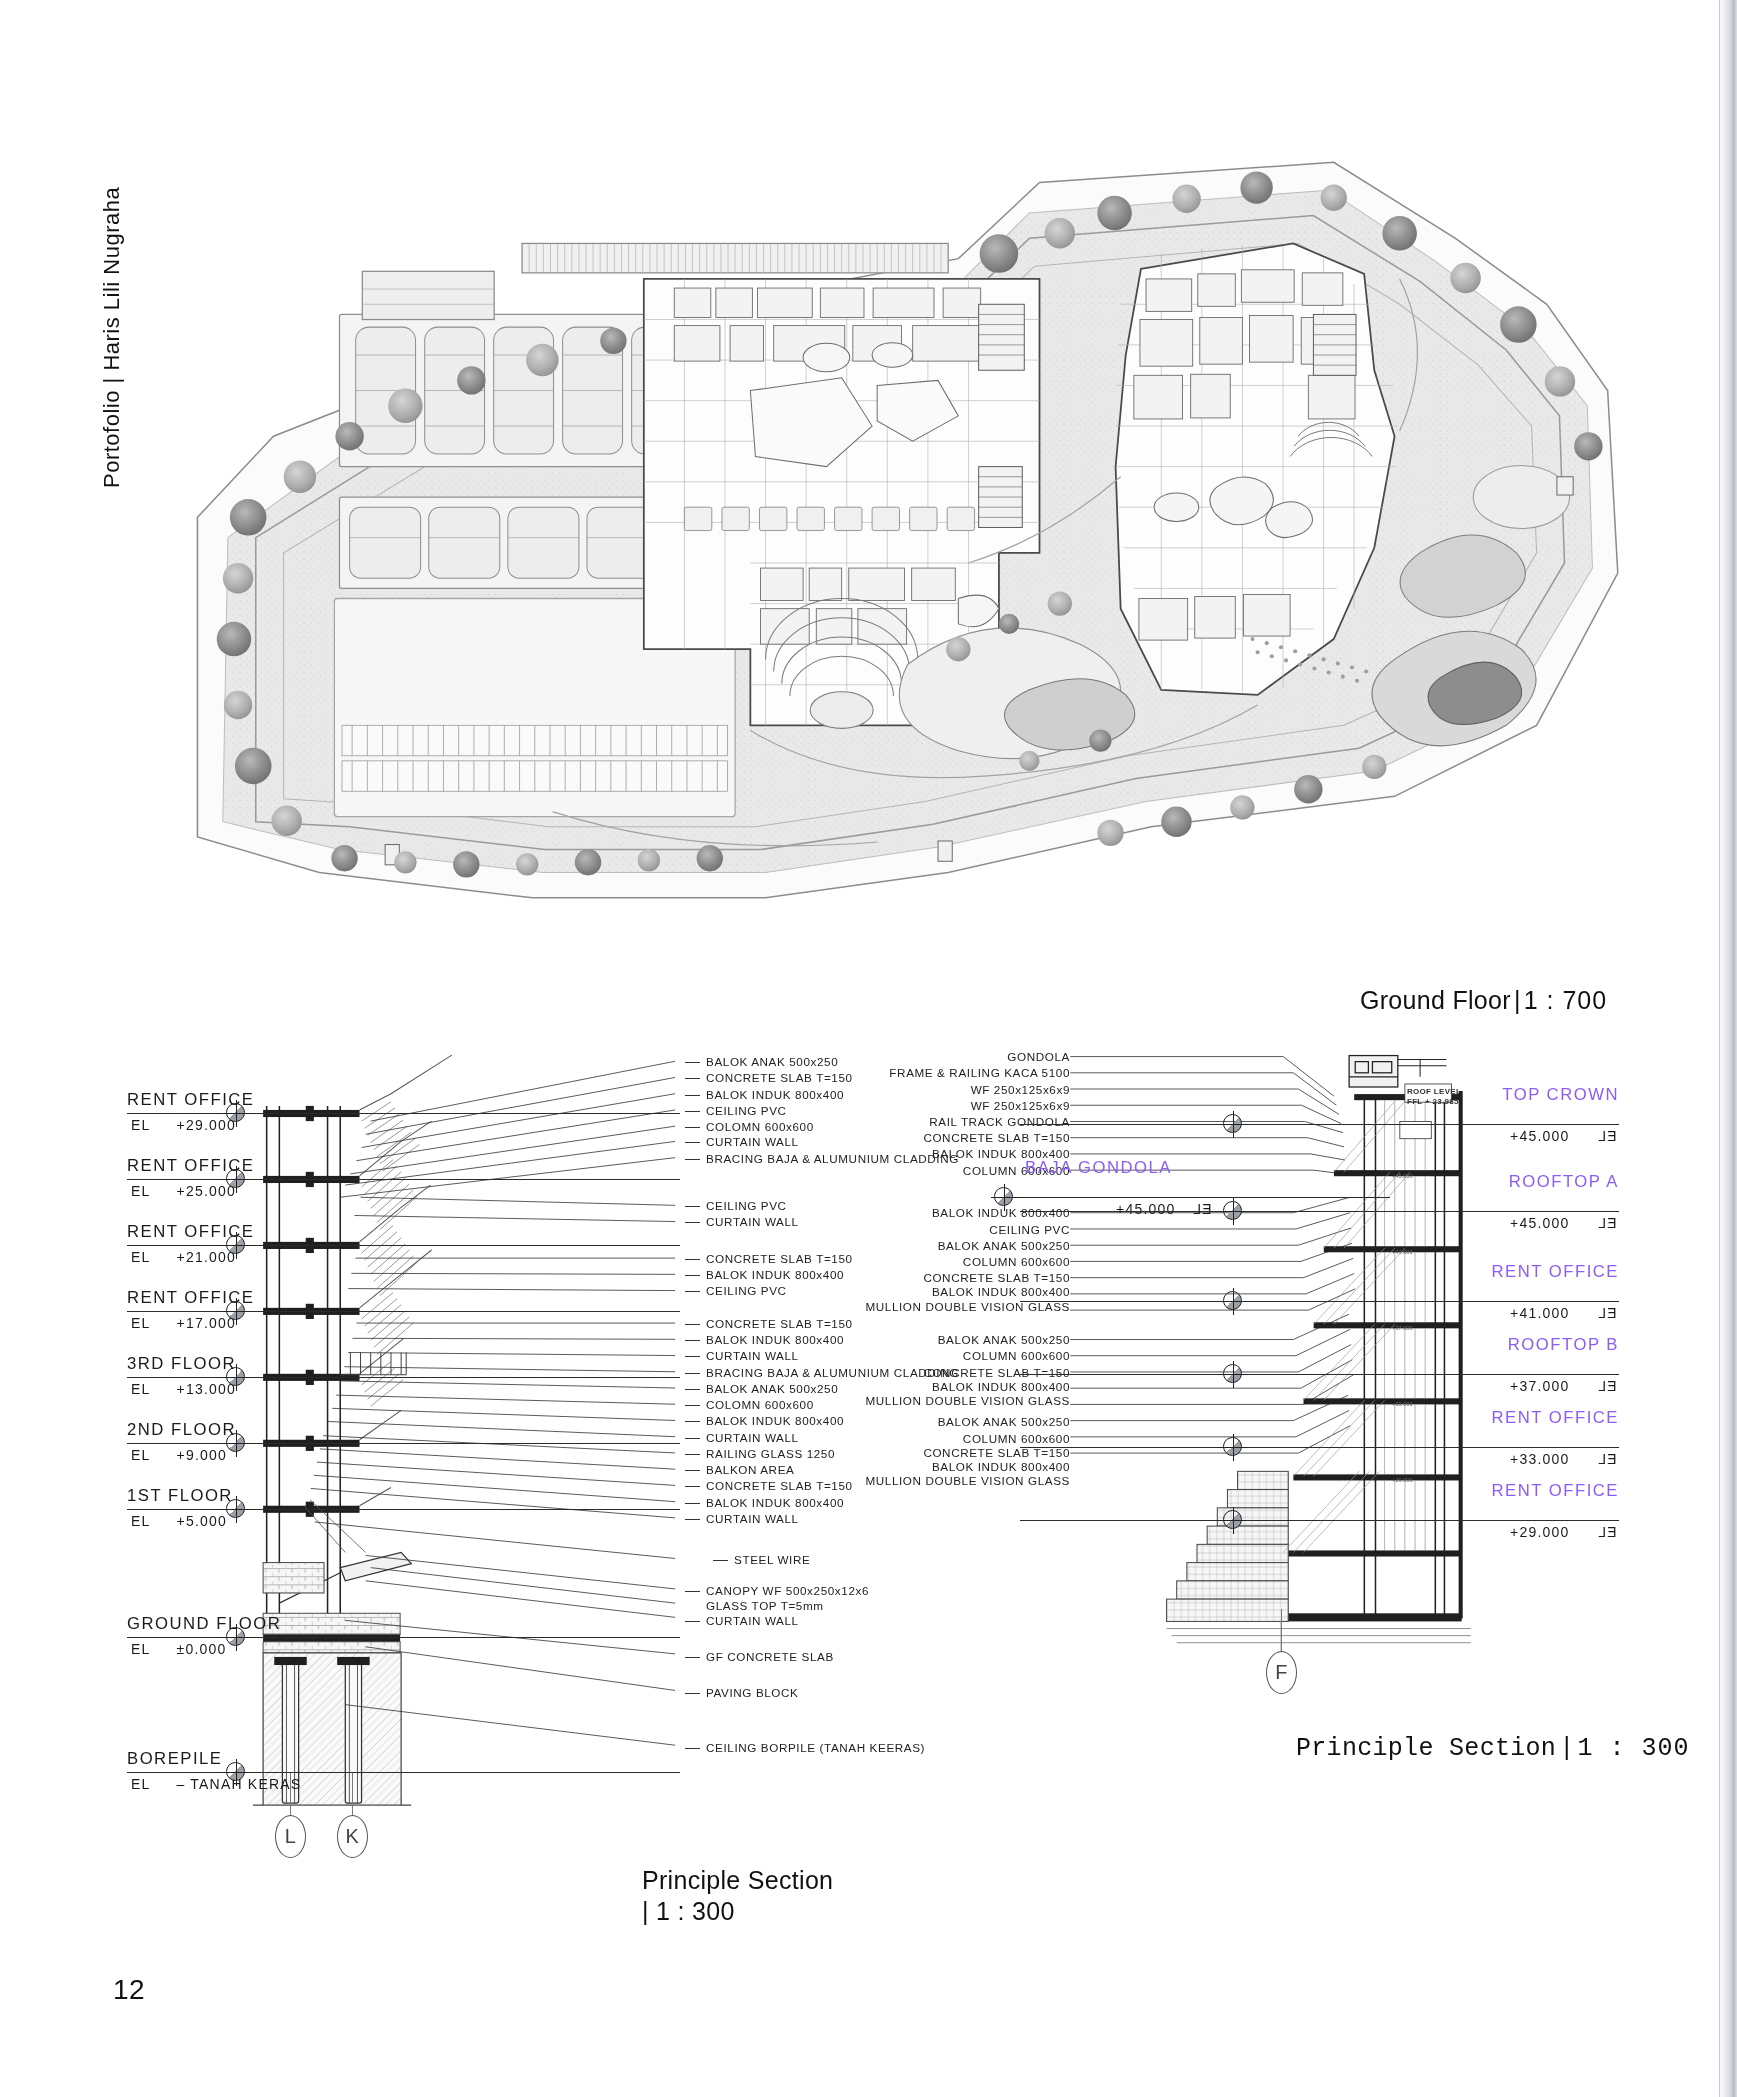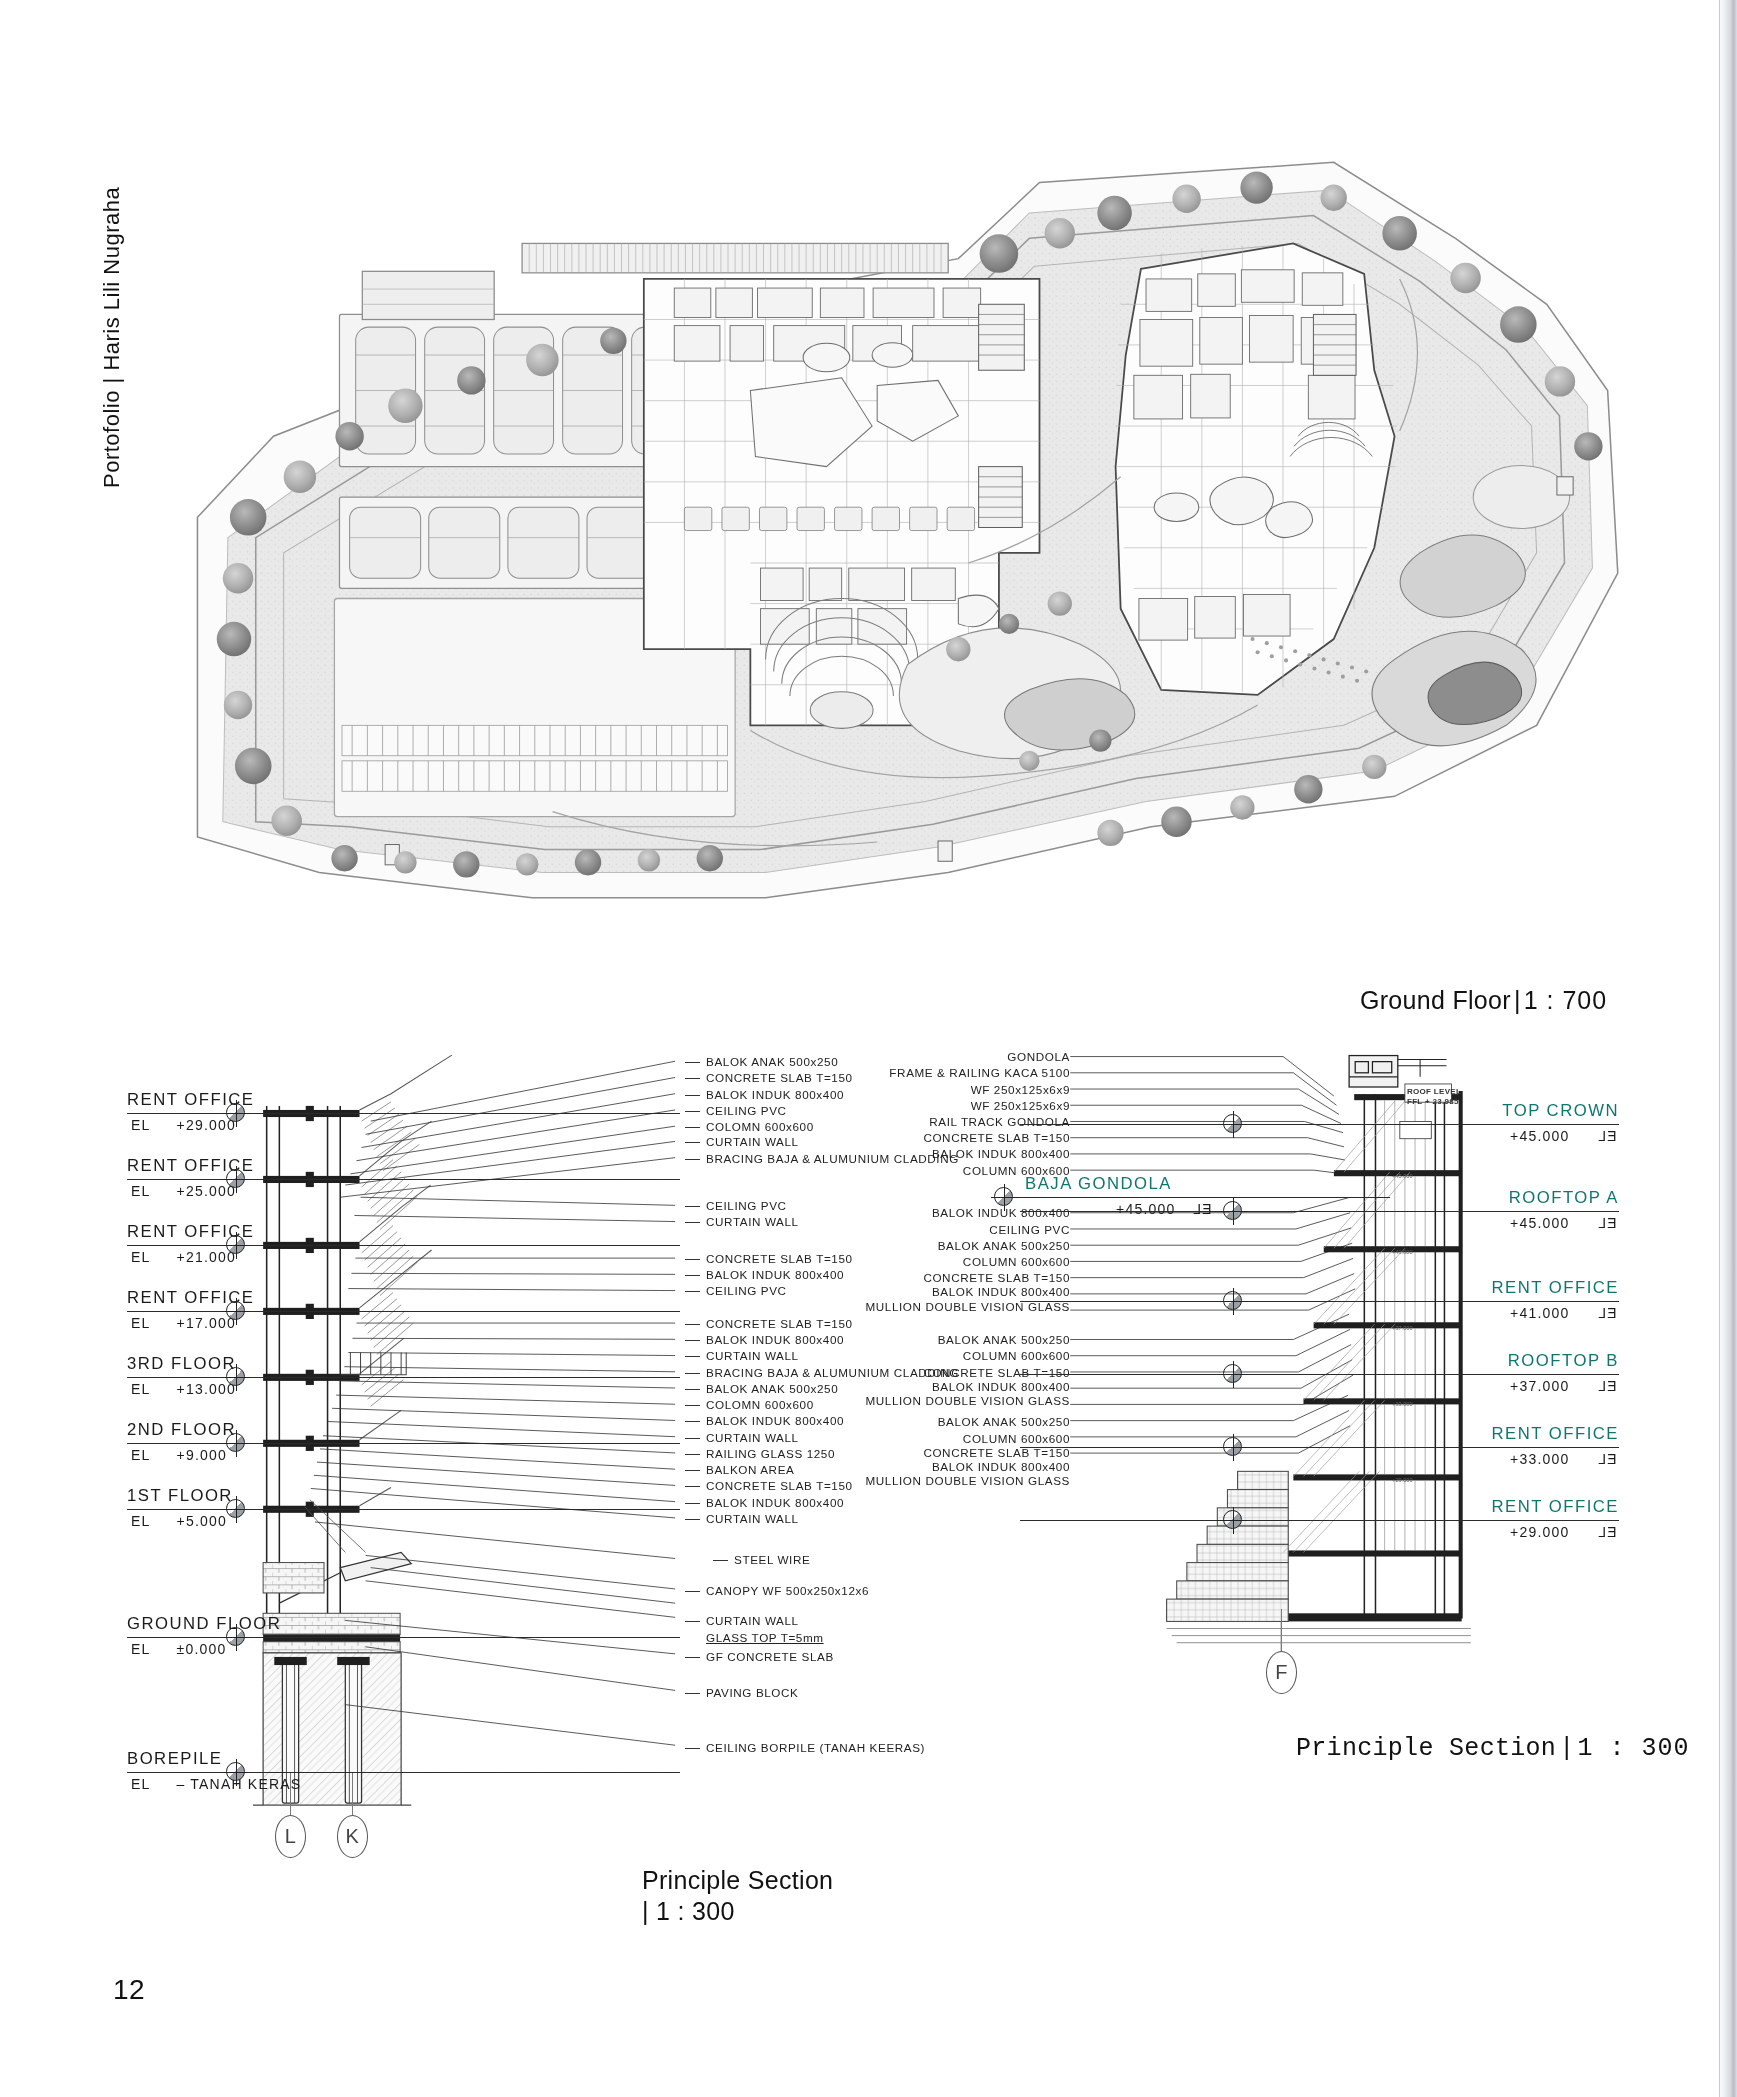"TOP CROWN" .lvlR .name { bottom: 3px -> 19px; color: #0f766e -> #8b5cf6 }
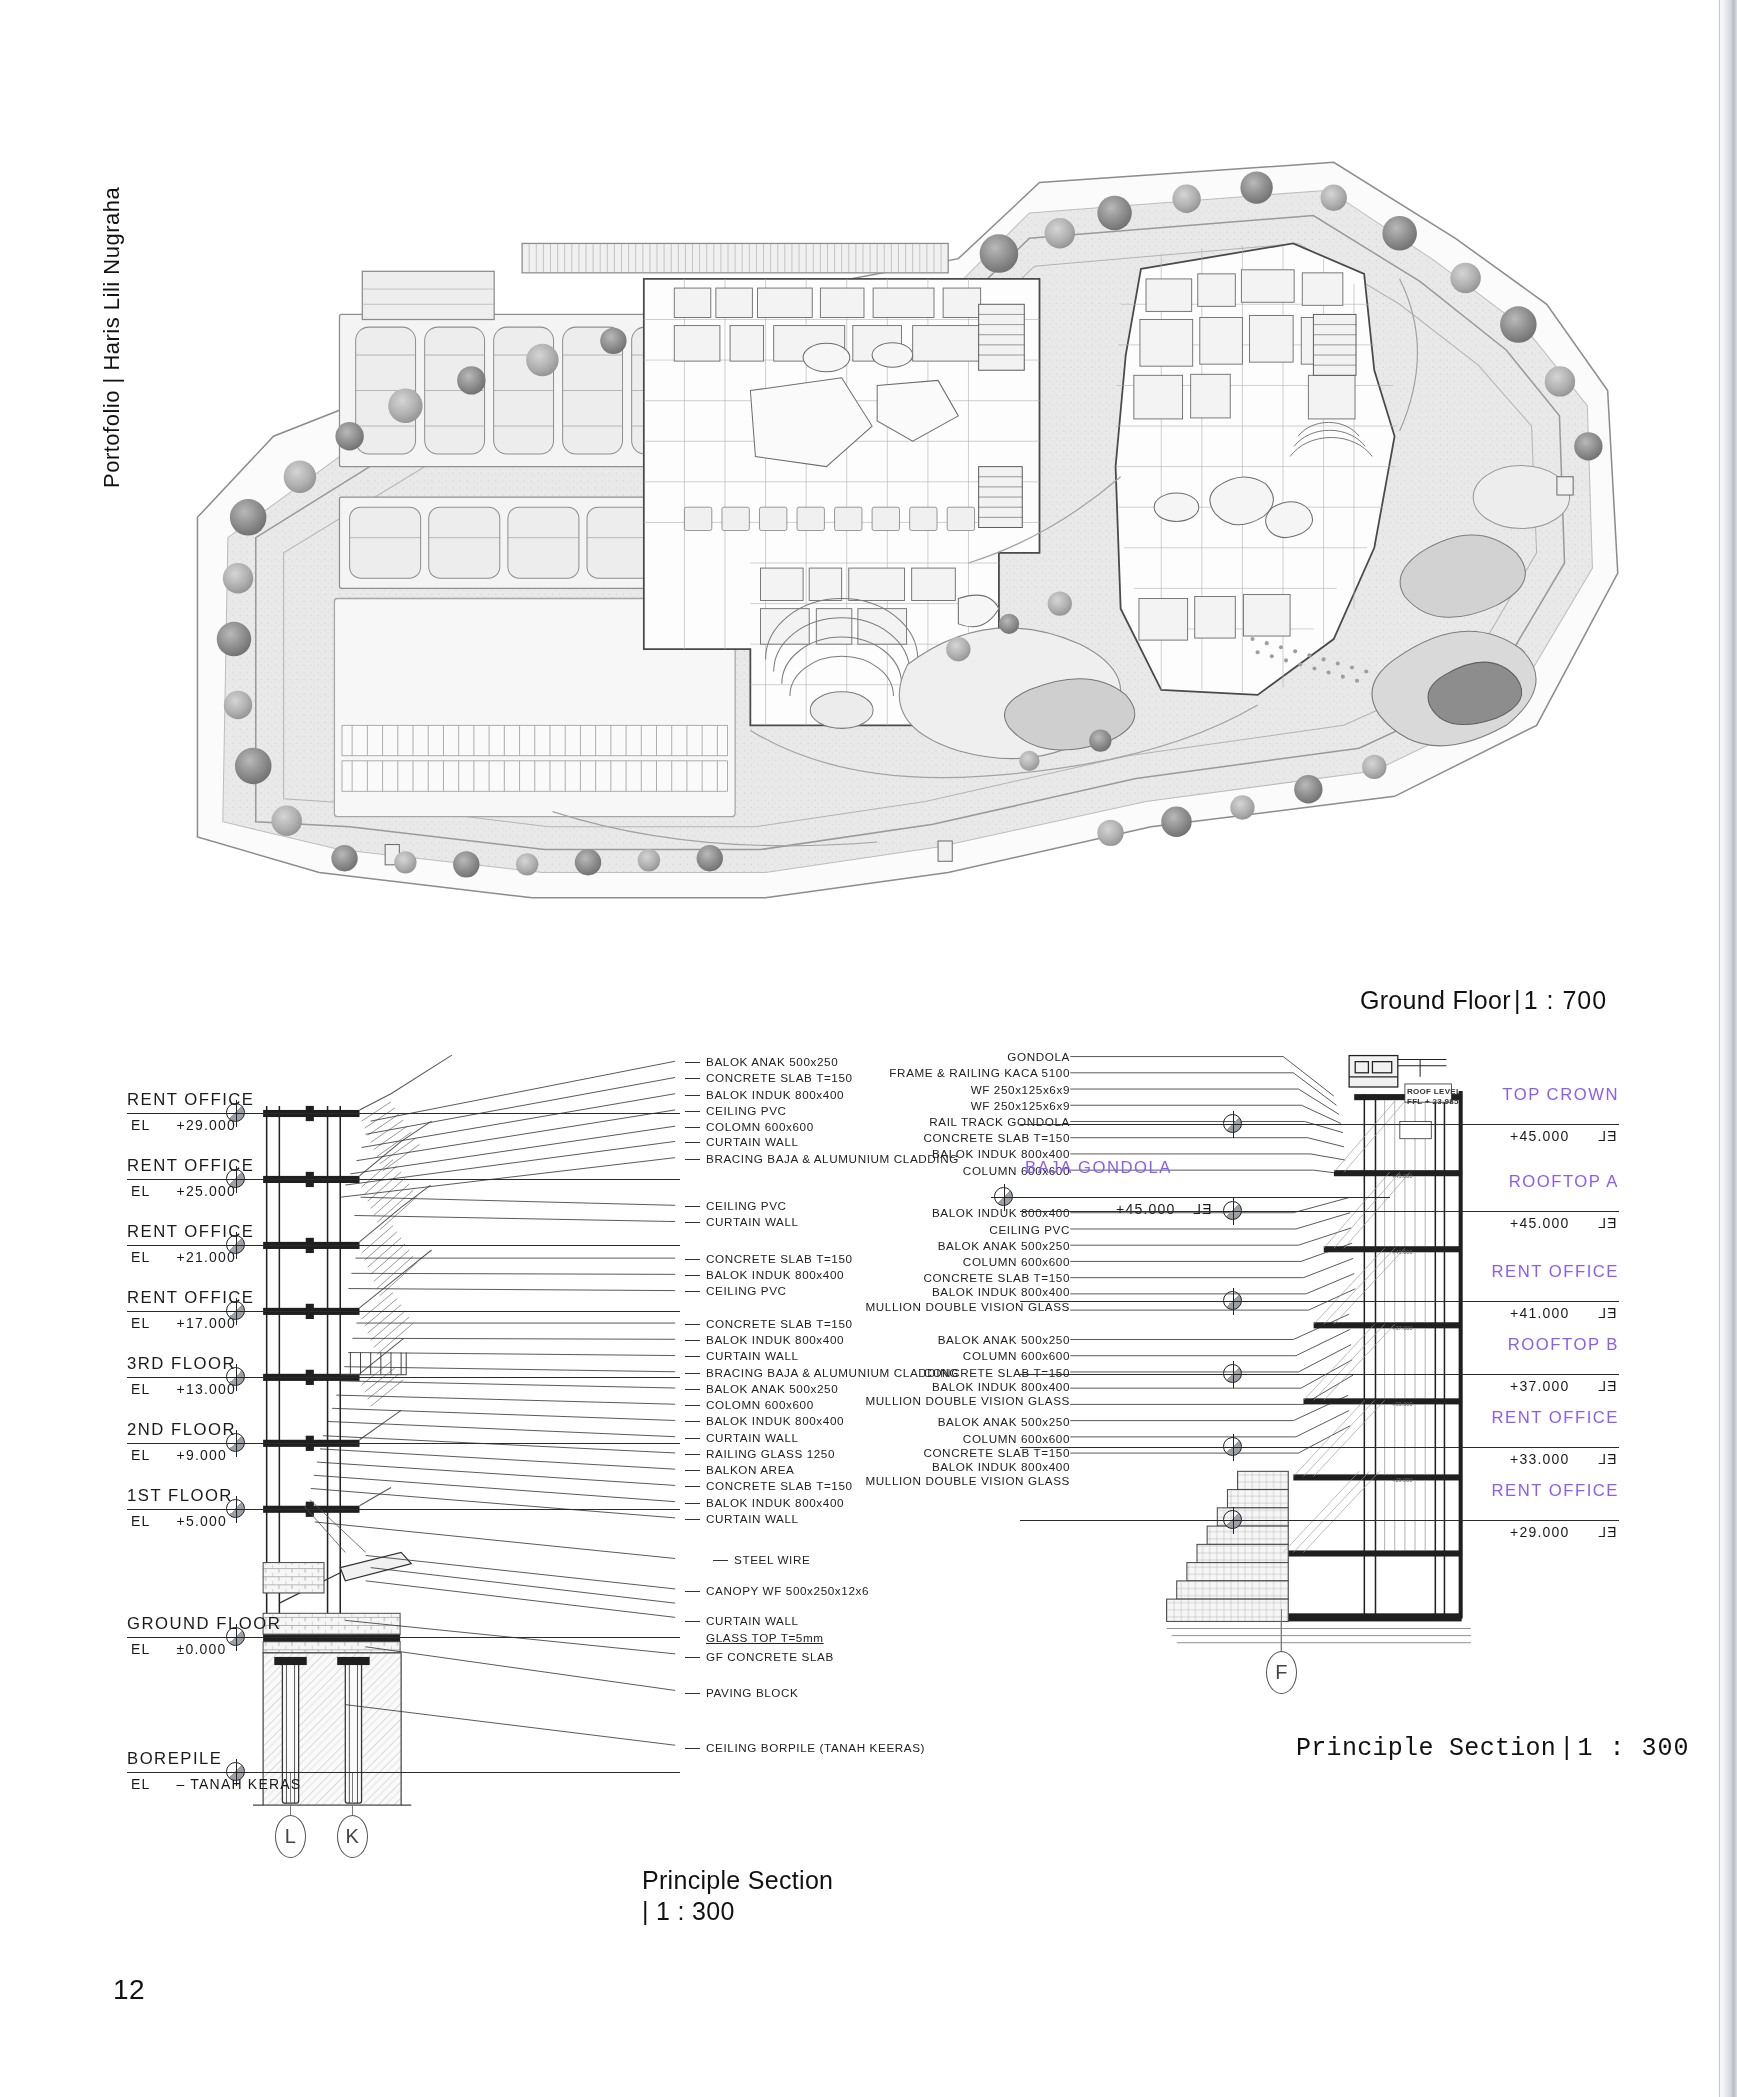"GLASS TOP T=5mm" div.annL { text-decoration: underline -> none; top: 586px -> 554px }
